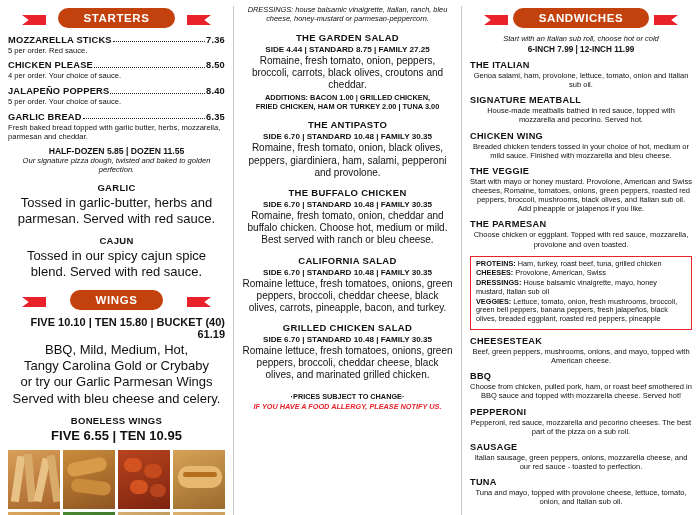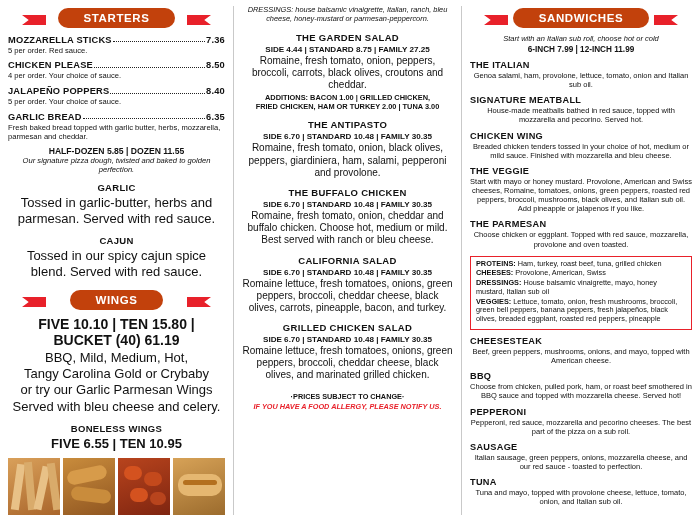"FIVE 10.10 | TEN 15.80" .wings-line { font-size: 14px -> 11px; text-align: center -> right }
